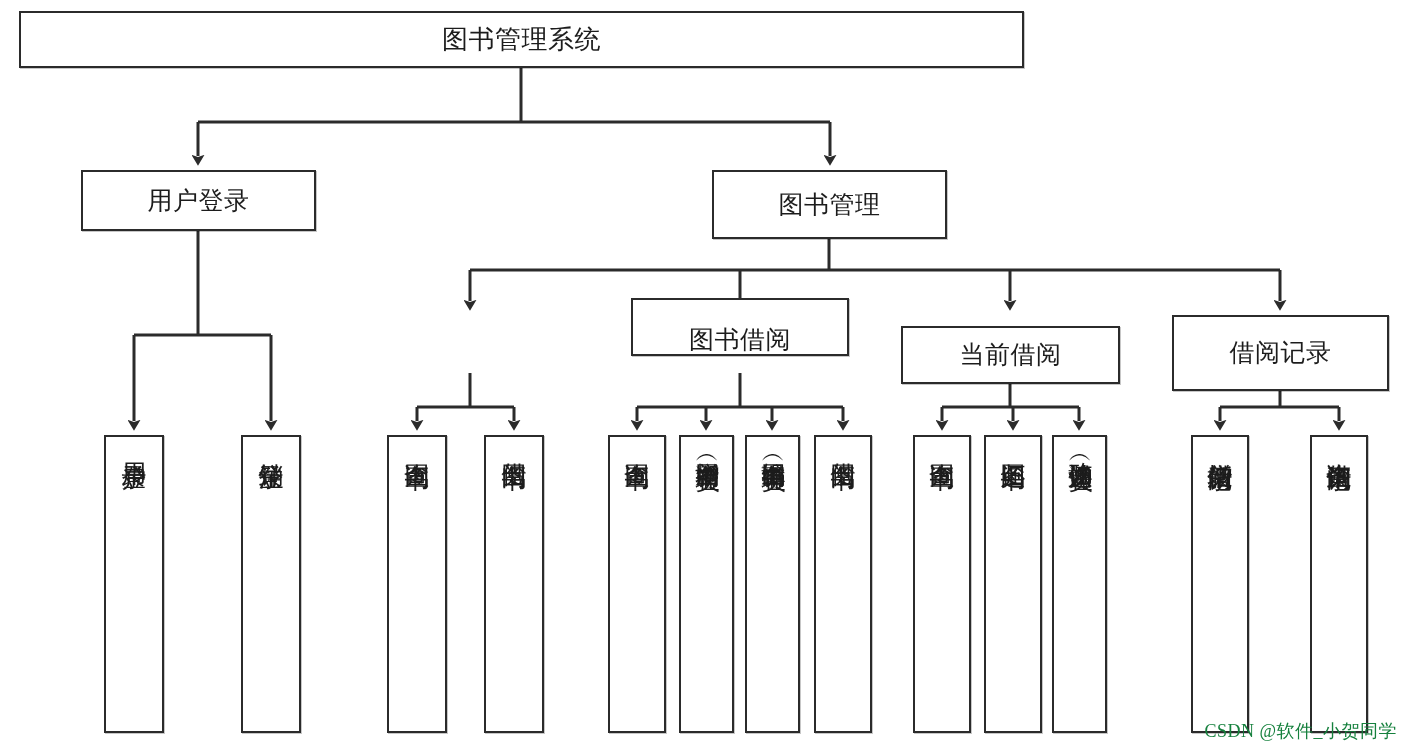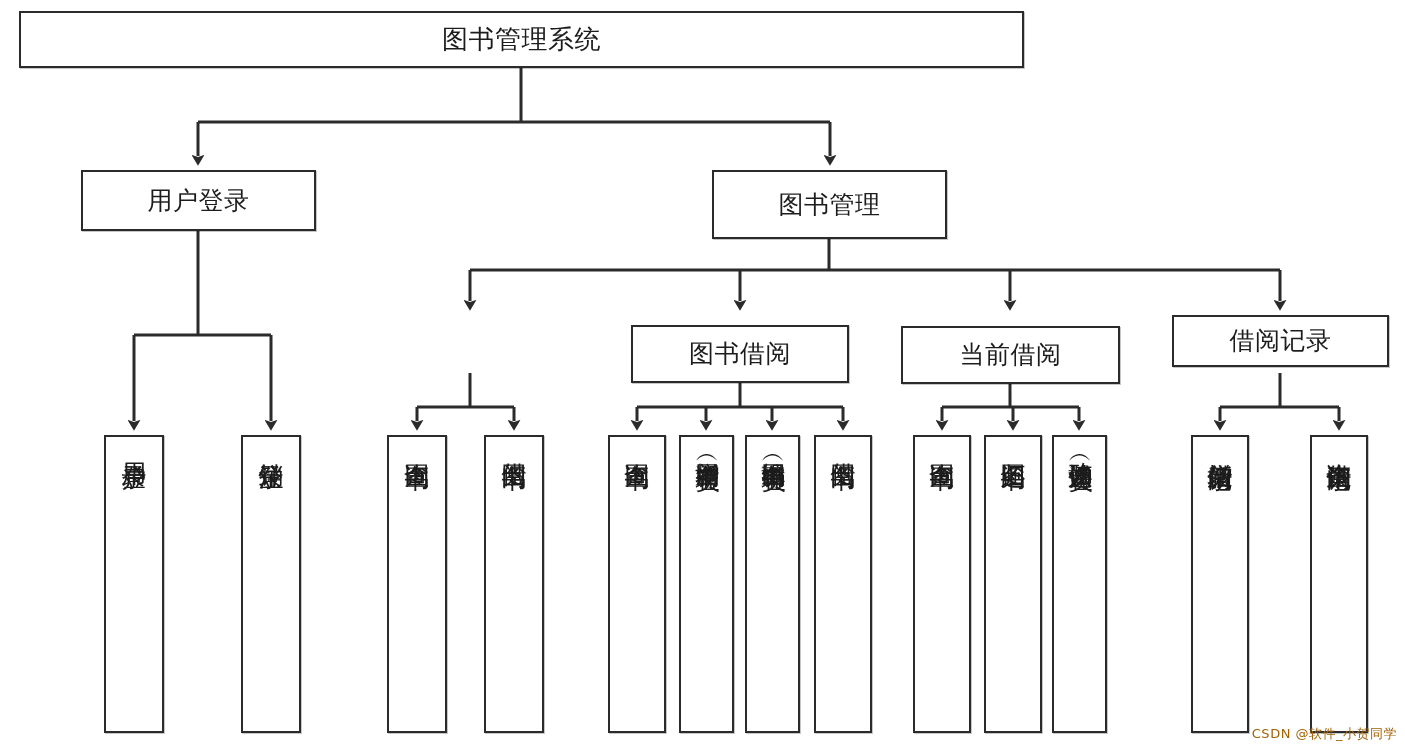"图书借阅" div.node { align-items: none -> flex-end; top: 325px -> 298px }
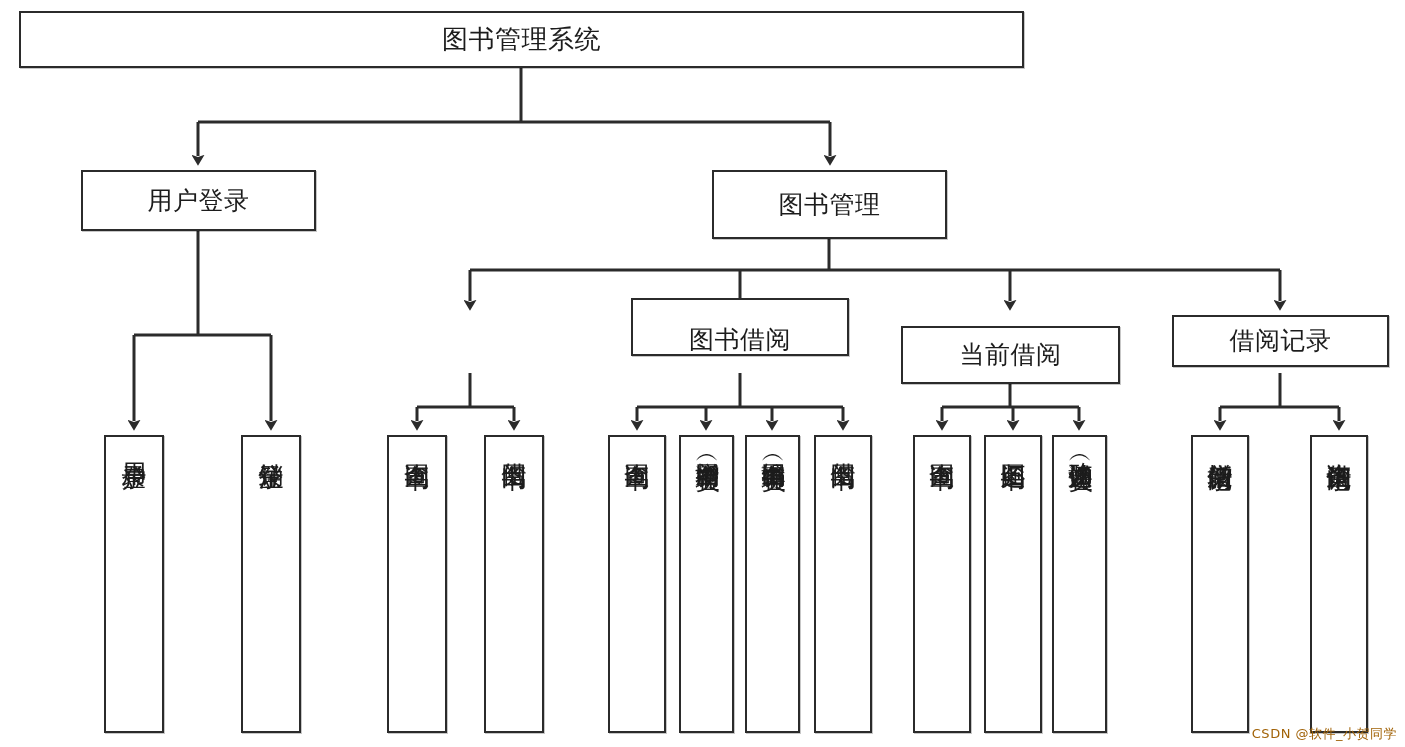"借阅记录" div.node { height: 52px -> 76px }
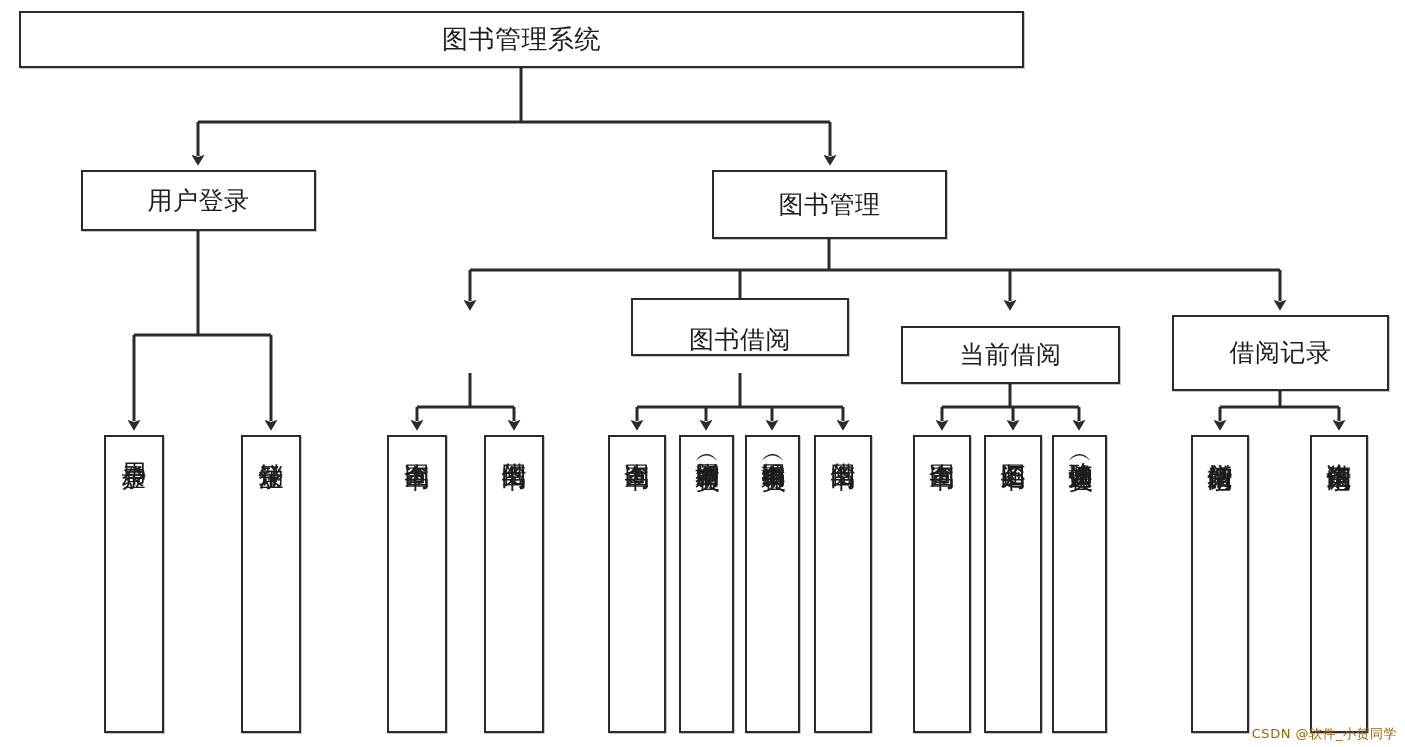"CSDN @软件_小贺同学" #watermark { color: #a16207 -> #15803d; font-family: none -> Liberation Serif, serif; font-size: 13px -> 18px }
